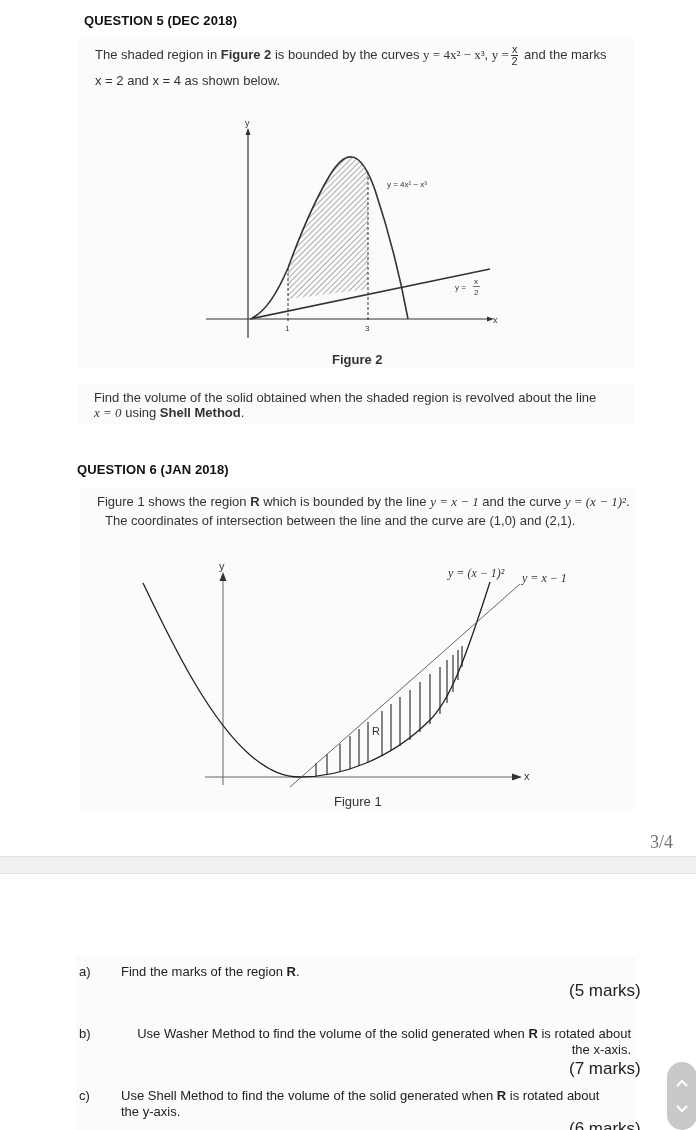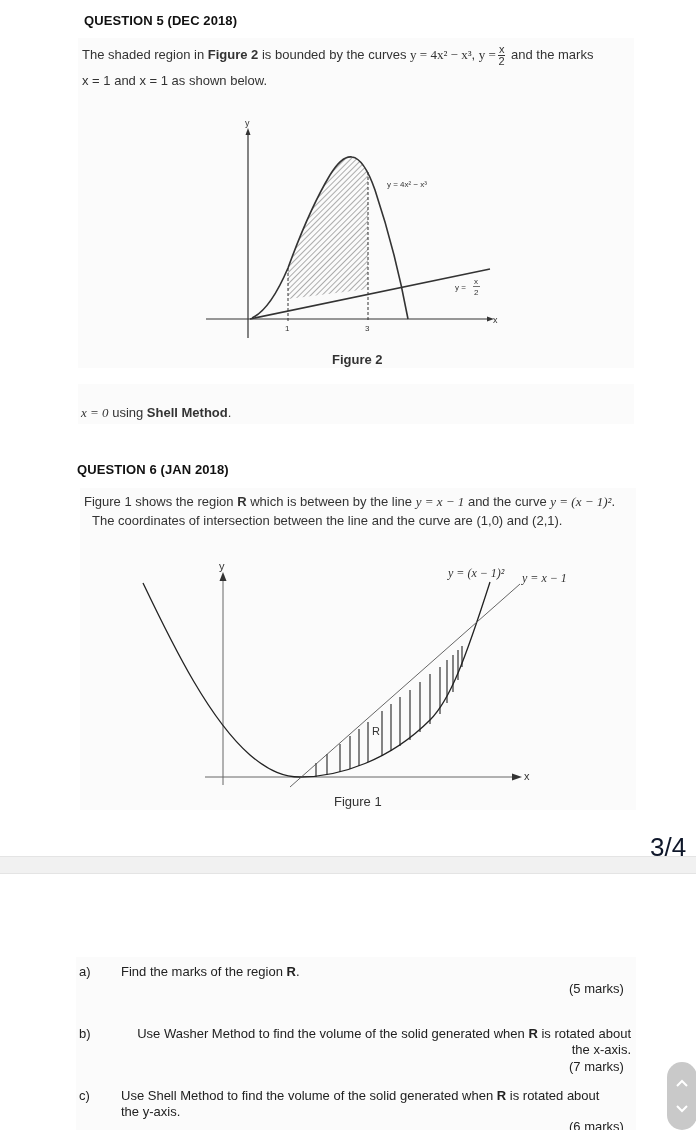"The shaded region in Figure" .txt { margin-left: none -> 13px }
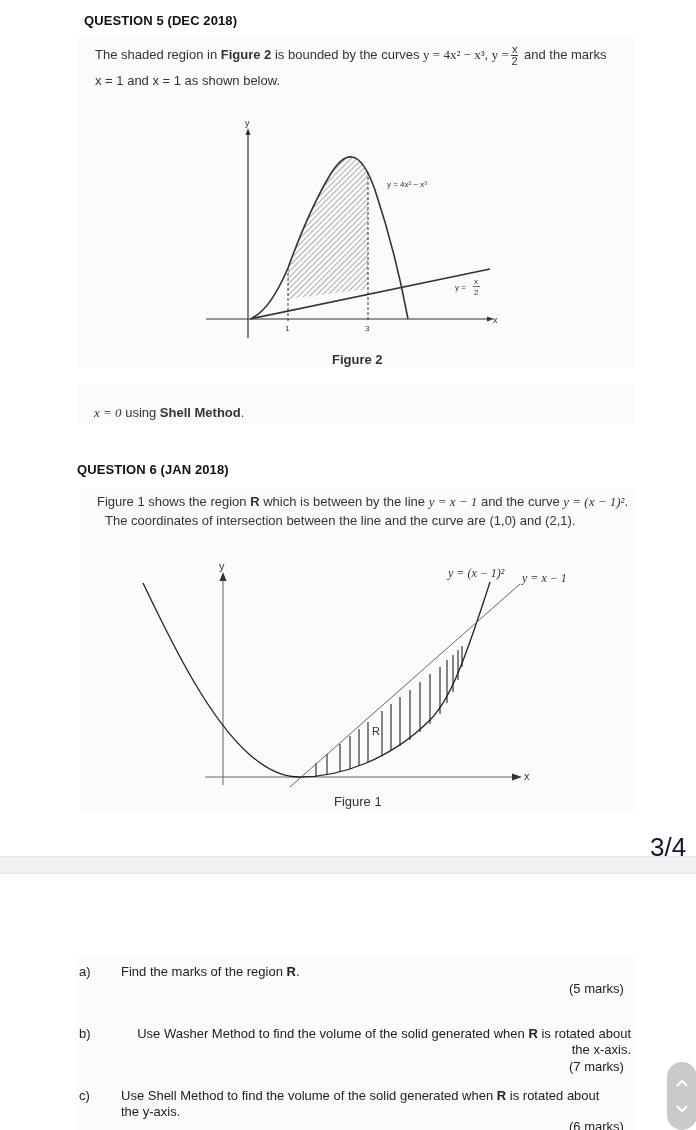"x = 1 and x" div.abs { text: 1 and x = 1 -> 2 and x = 4 }
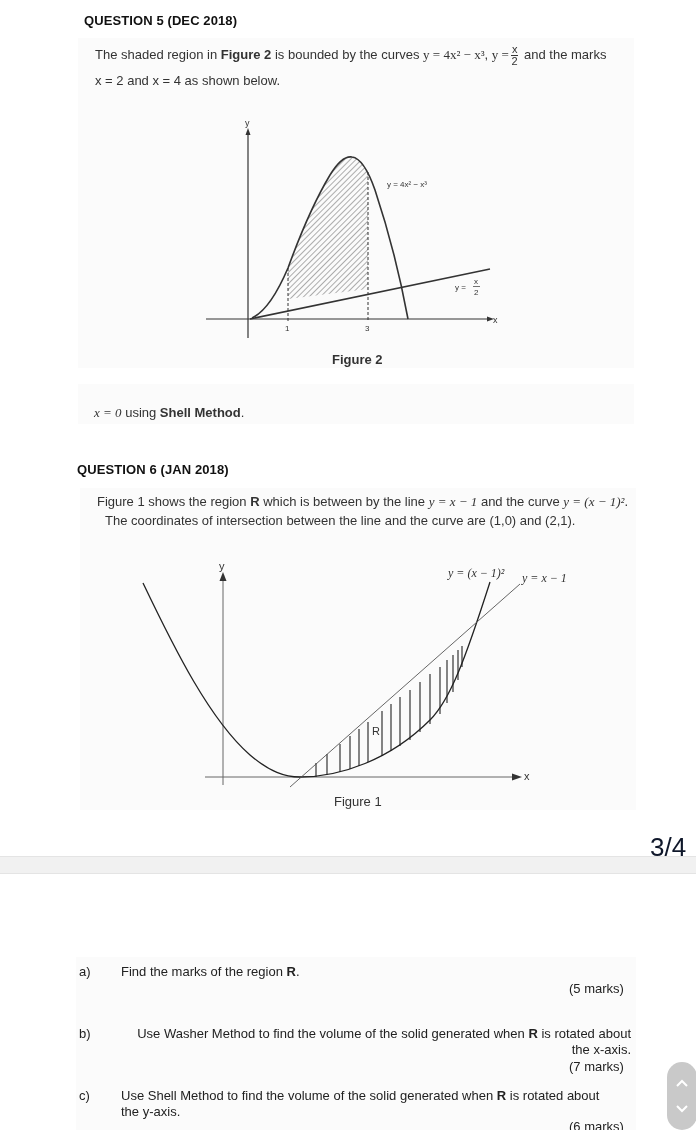"Find the volume of the" span { html: none -> <span>Find the volume of the solid obtained when the shaded region is revolved about the line</span> }
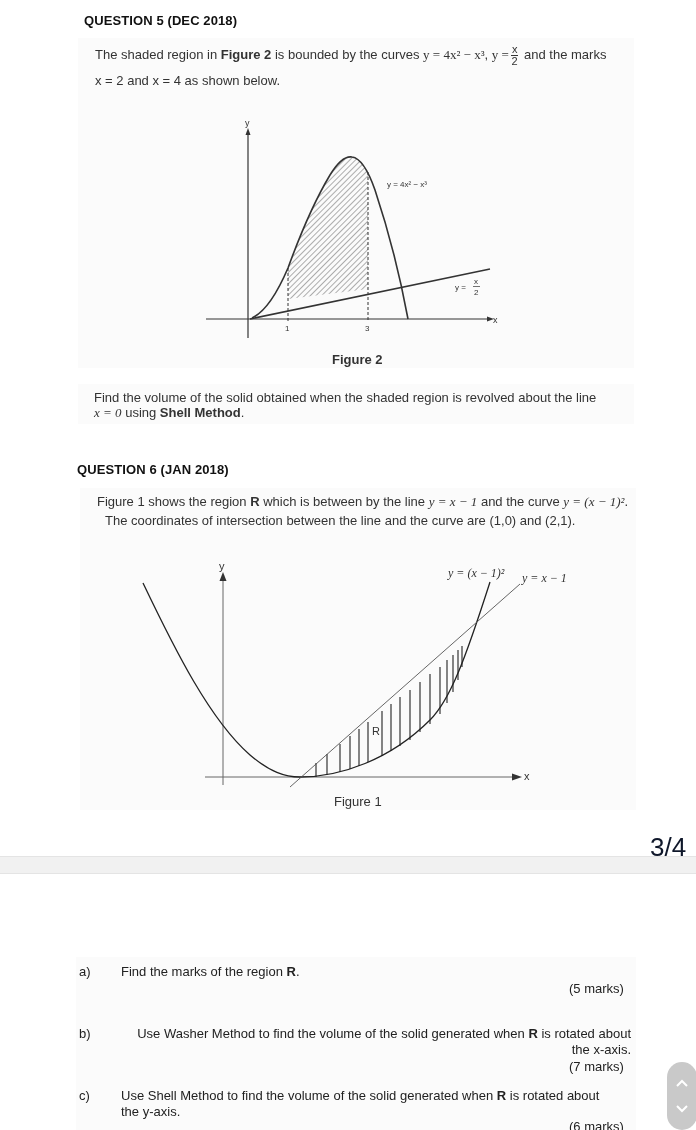"which is between by the" span { text: between -> bounded }
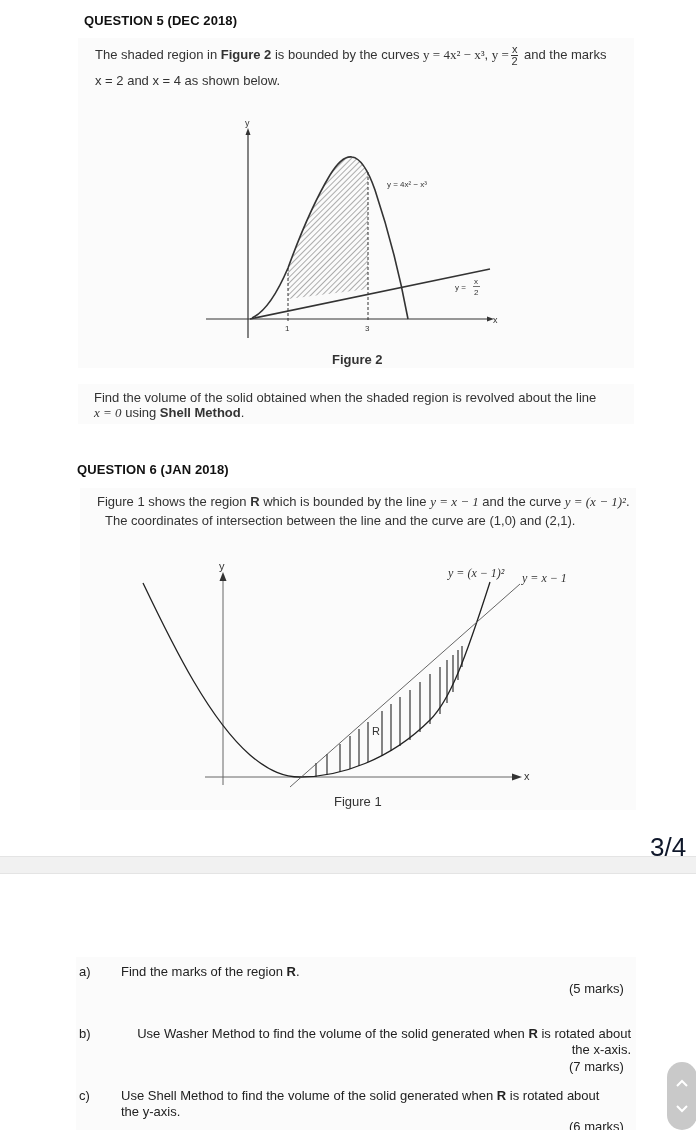"3/4" .pageno { color: #0f172a -> #737373; font-family: none -> Liberation Serif, serif; font-size: 26px -> 18px }
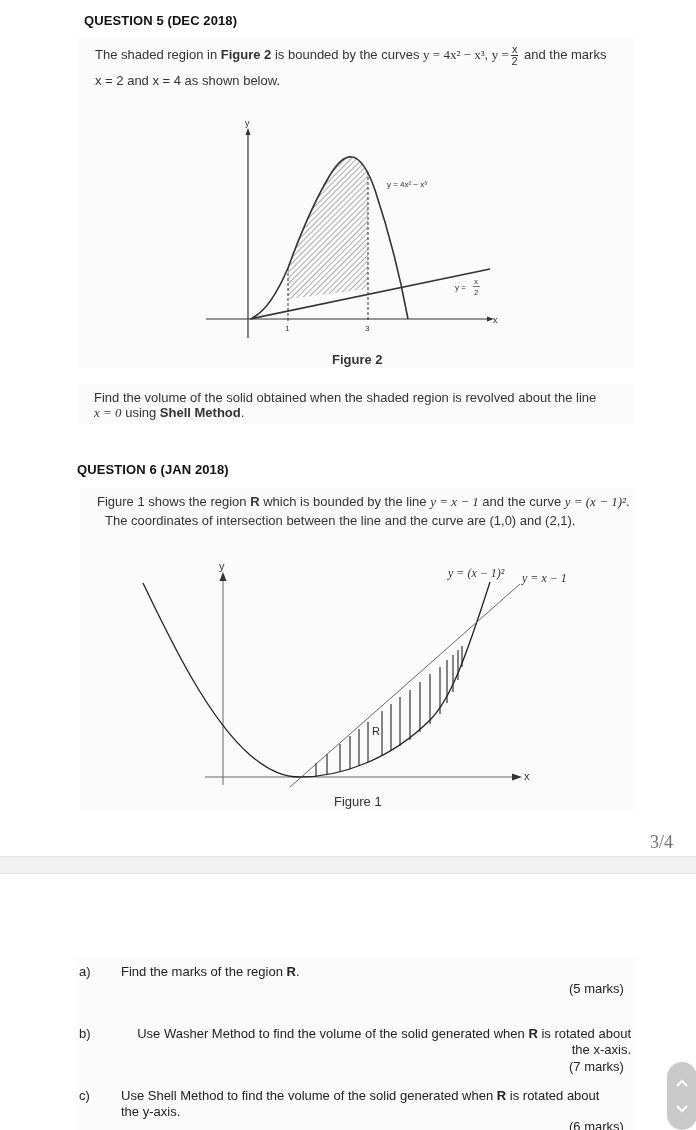"(5 marks)" .marks { font-size: 13px -> 17px }
